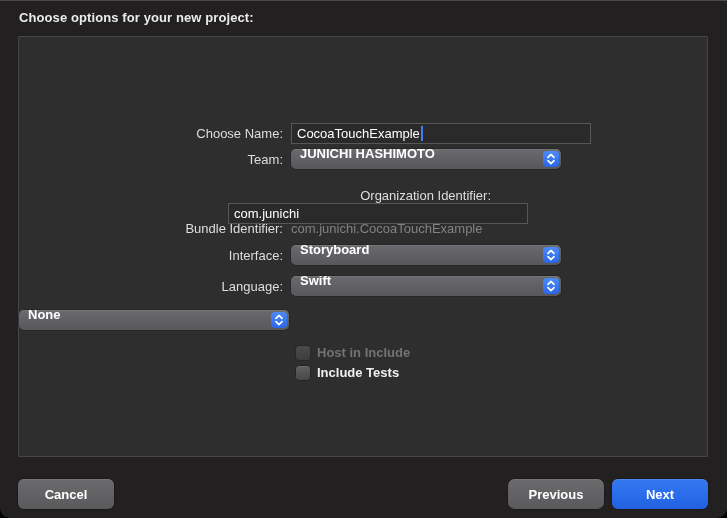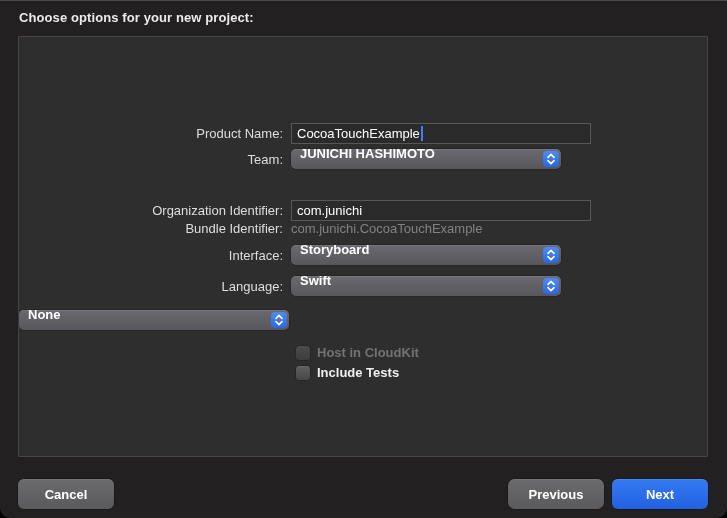"Product Name:" div.field-label { text: Product -> Choose }
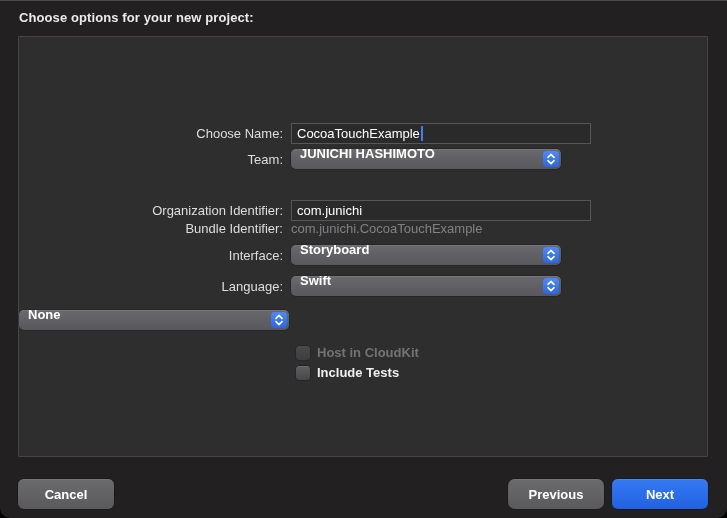"Organization Identifier:" div.row { flex-direction: none -> column; top: 163px -> 151px }
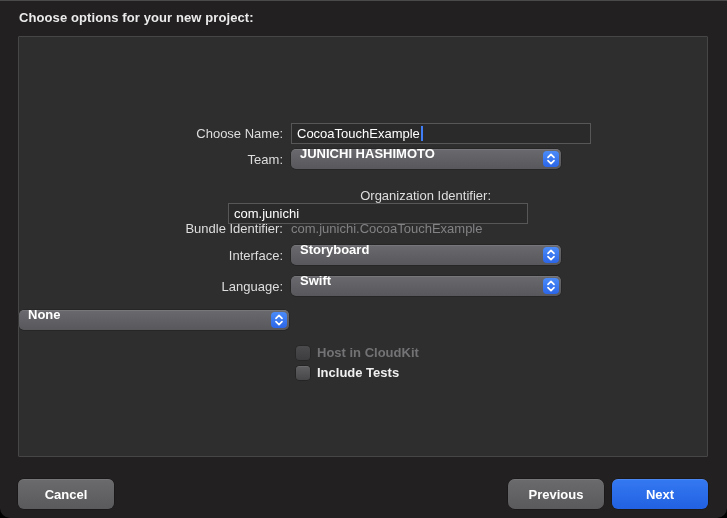"Host in CloudKit" span.check-label { text: CloudKit -> Include }
